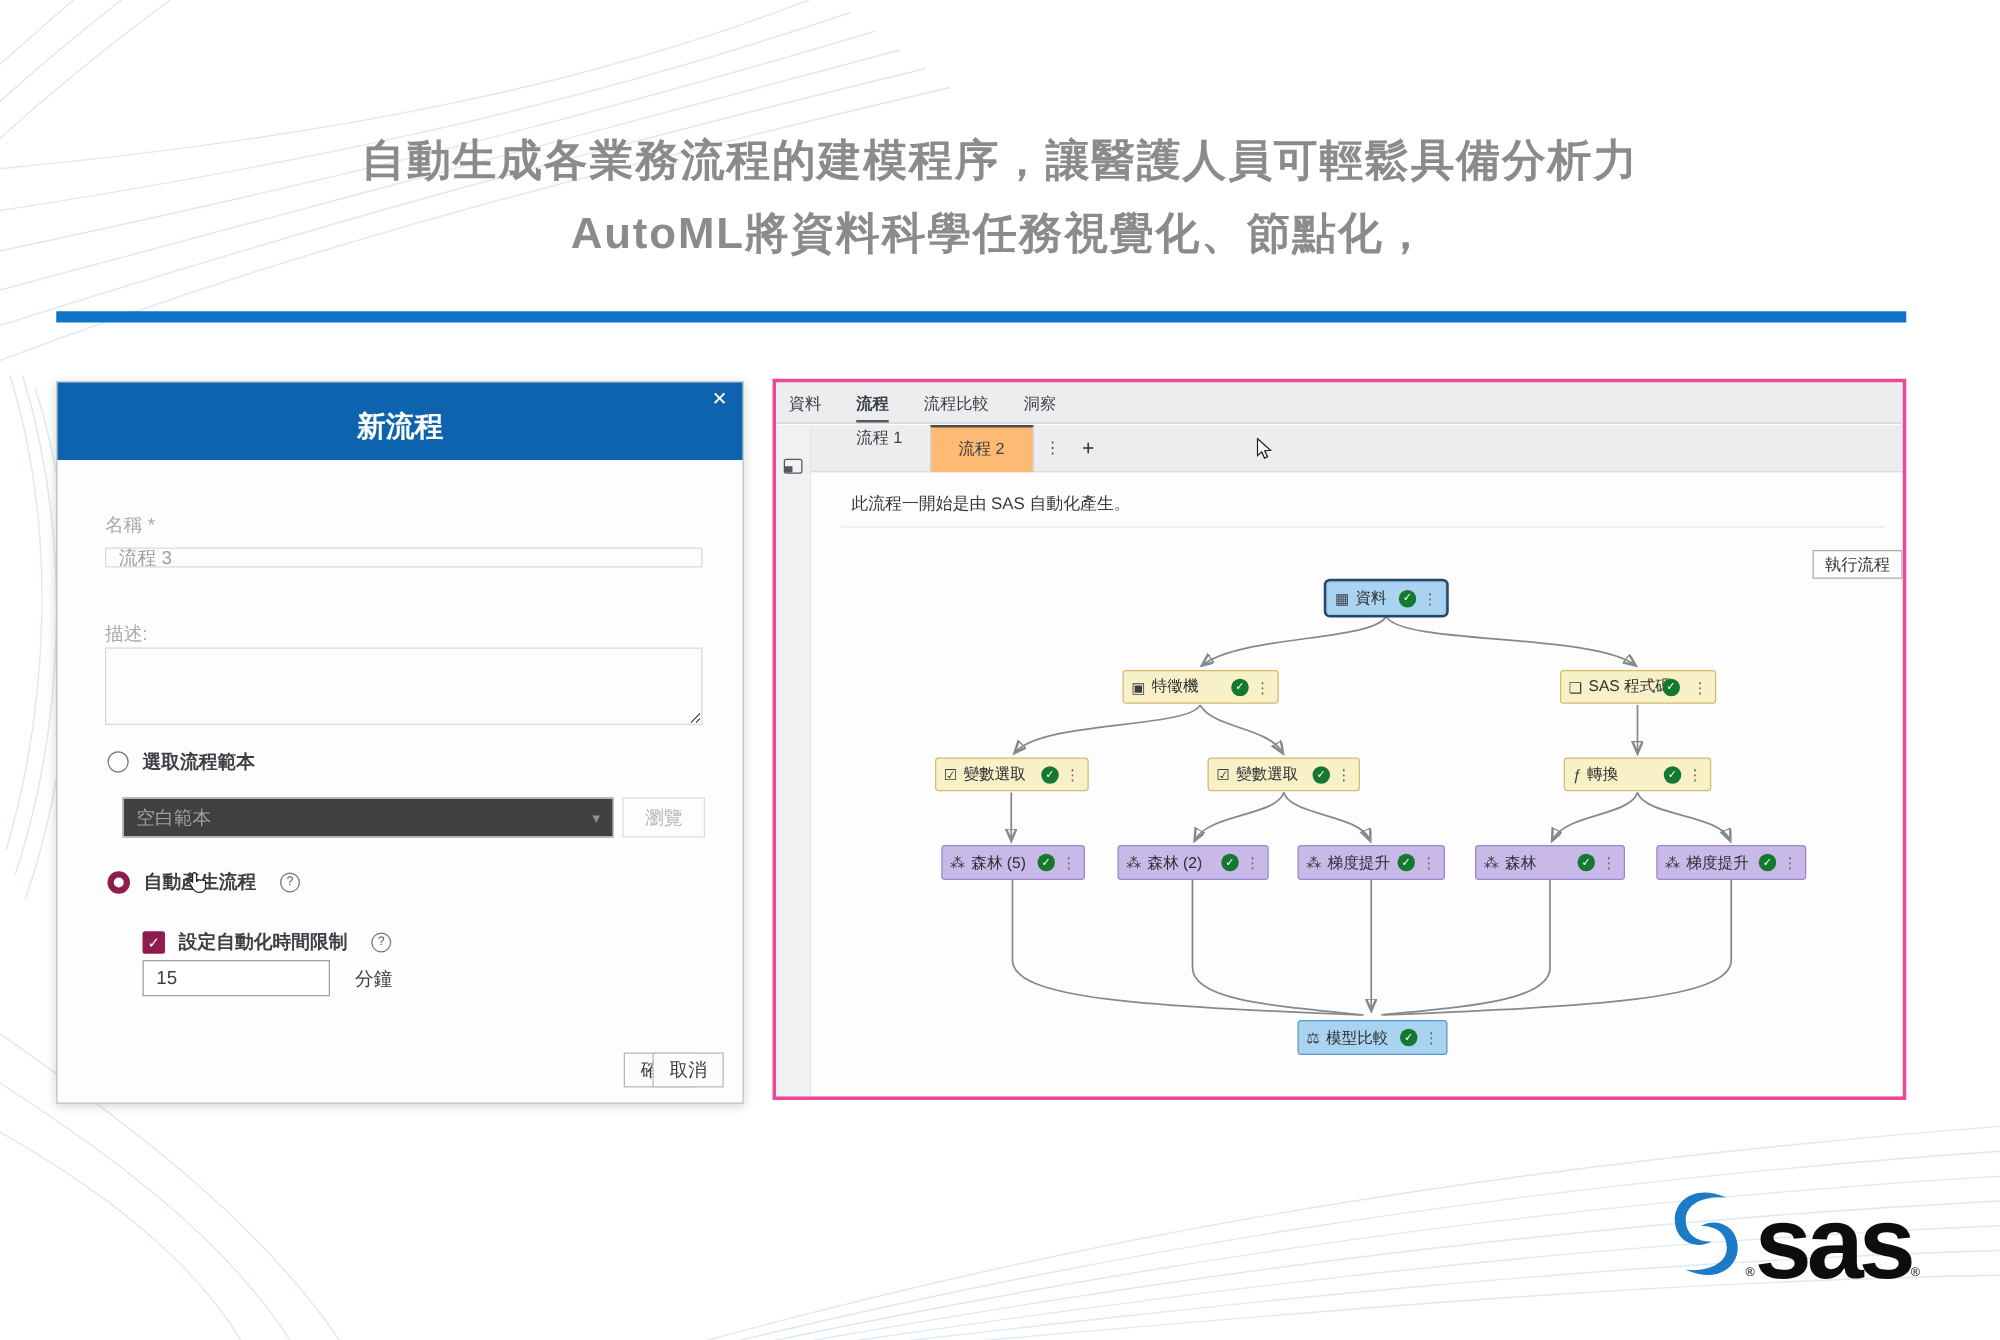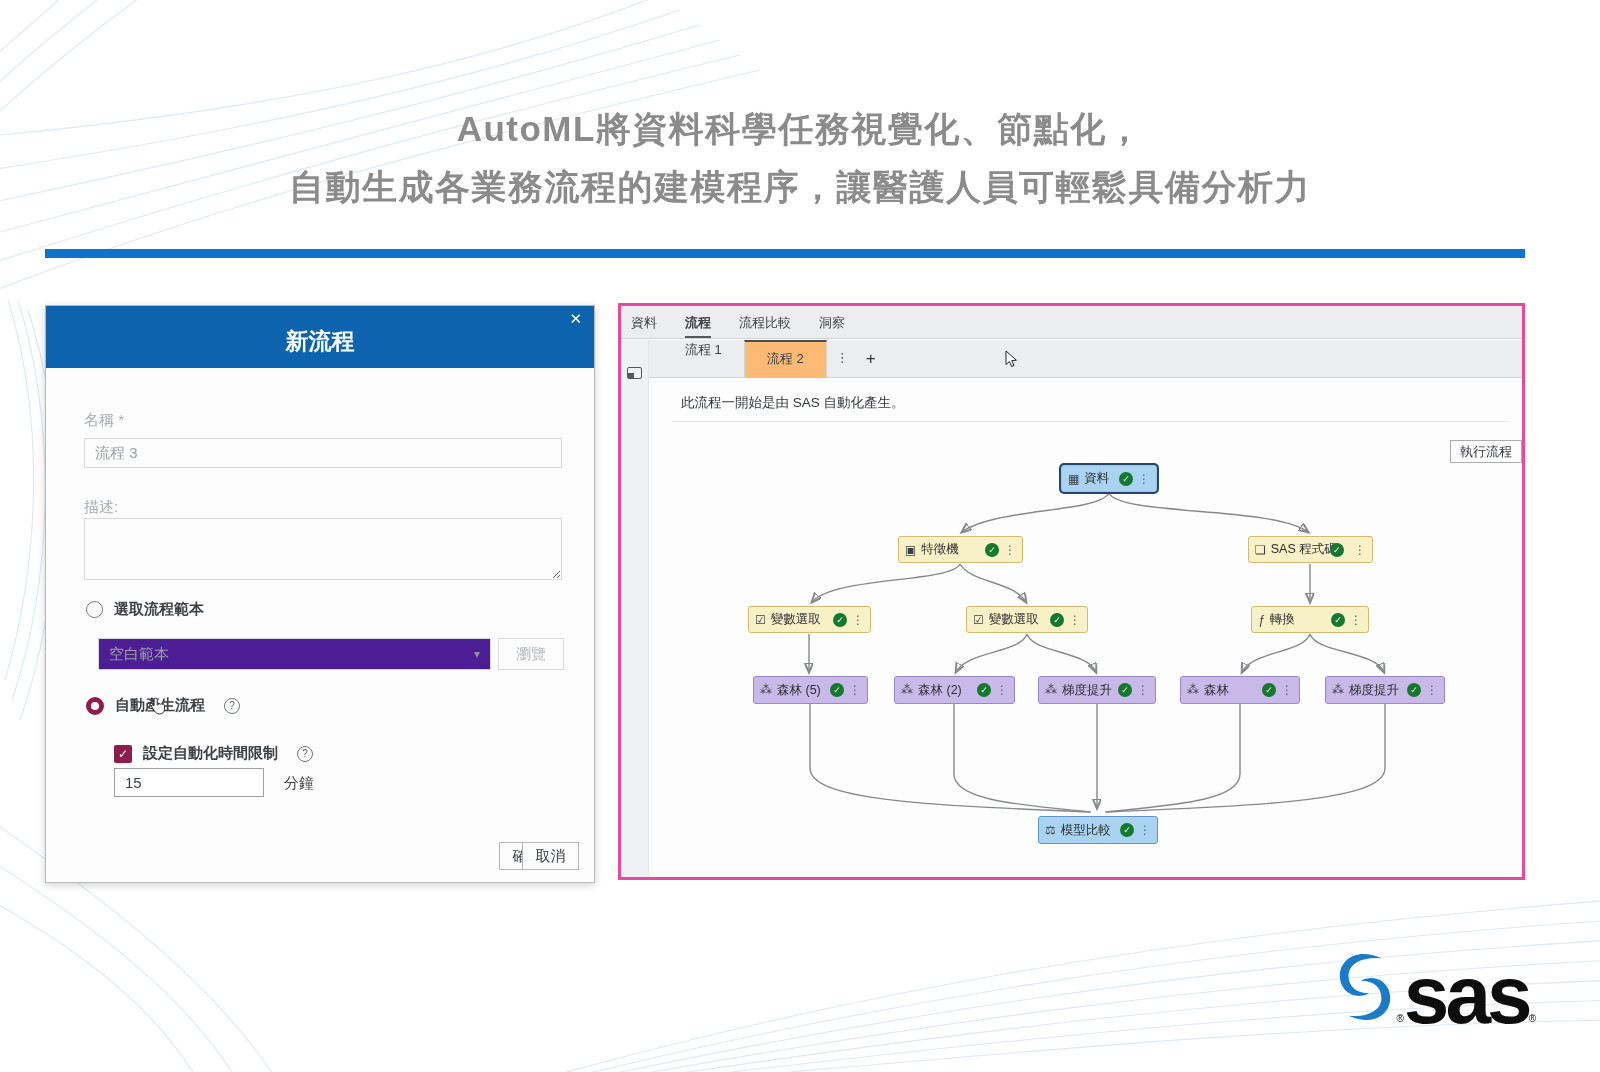"AutoML將資料科學任務視覺化、節點化，" div { order: before "自動生成各業務流程的建模程序，讓醫護人員可輕鬆具備分析力" -> after "自動生成各業務流程的建模程序，讓醫護人員可輕鬆具備分析力" }
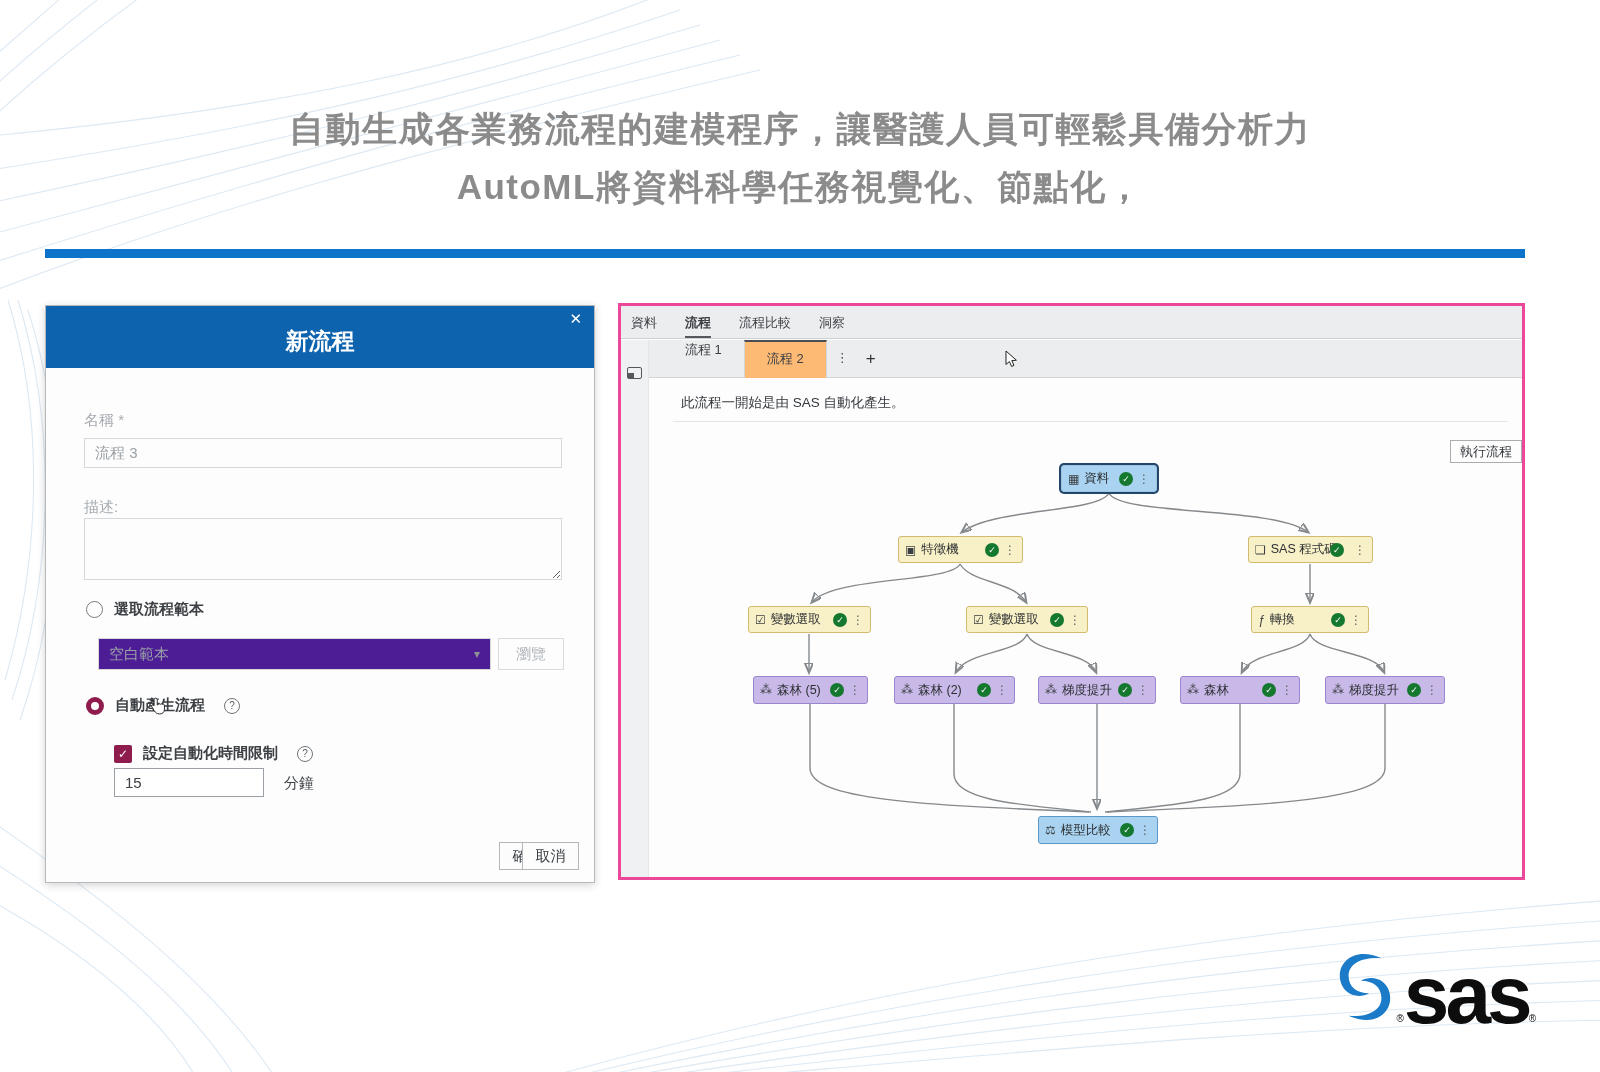"流程 3" .text-input { height: 30px -> 16px }
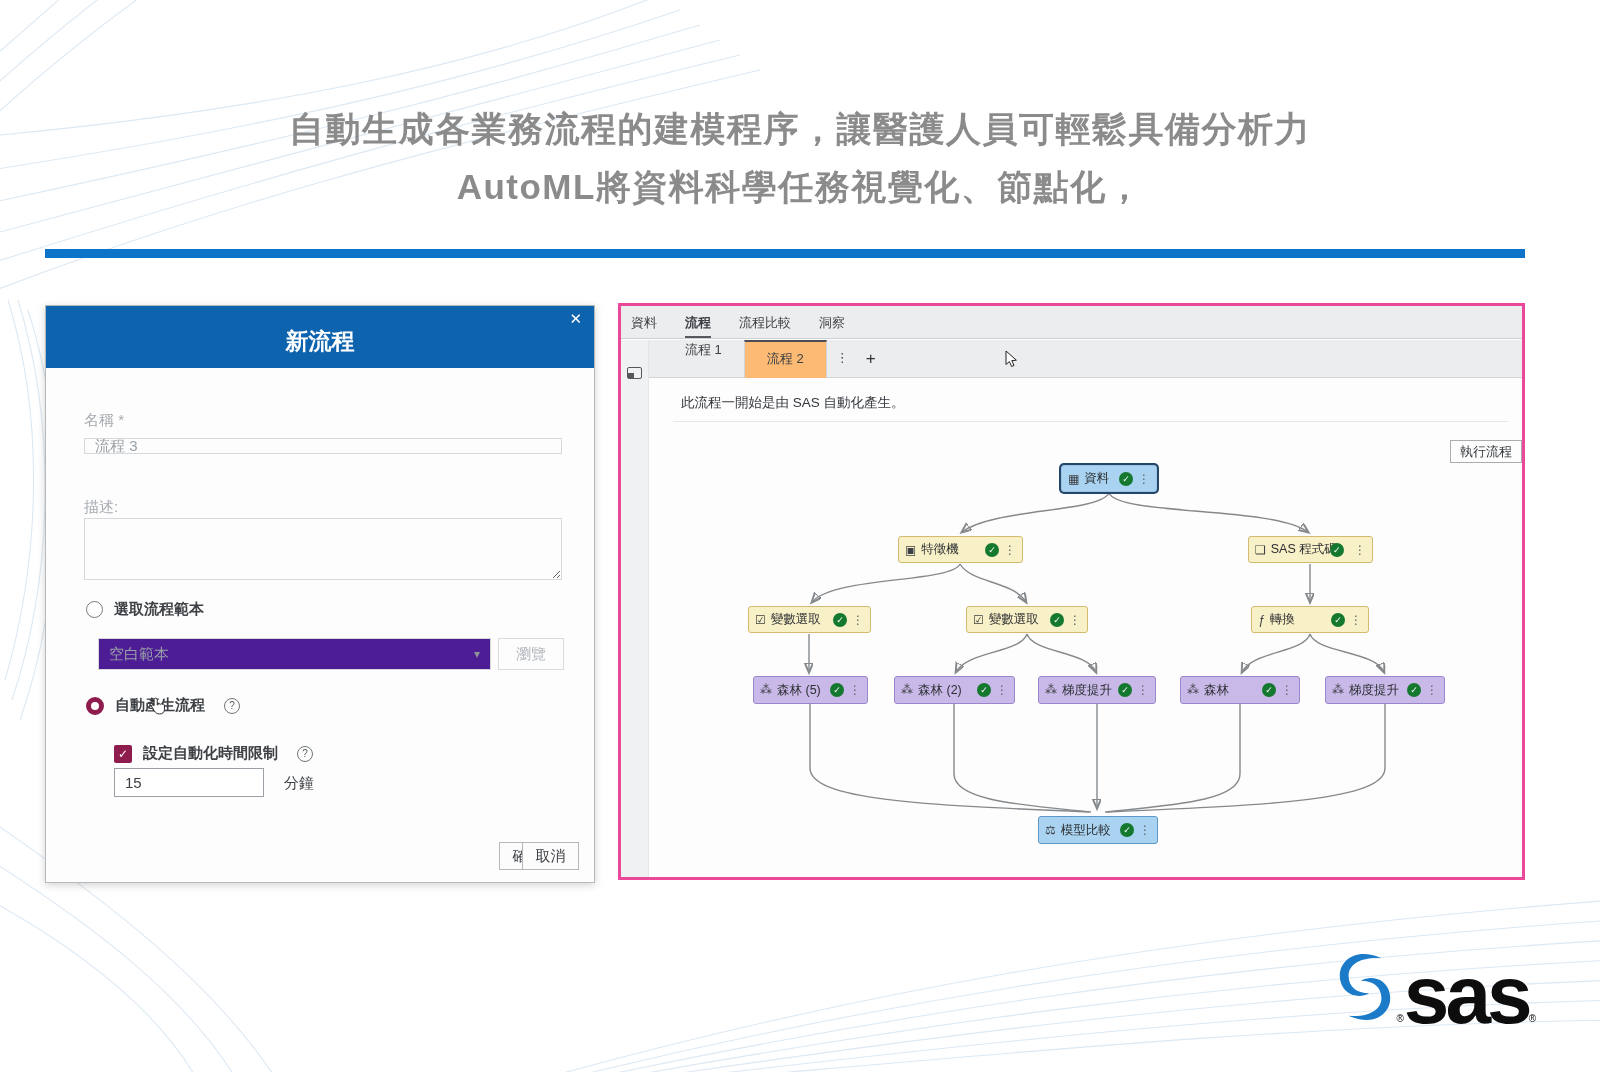"空白範本" .select-box { background: #4c1d95 -> #404040 }
